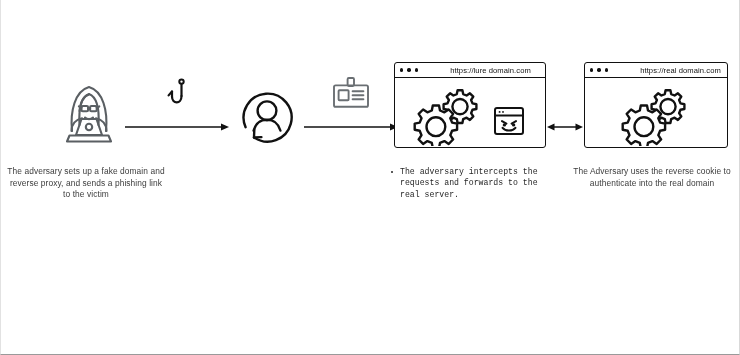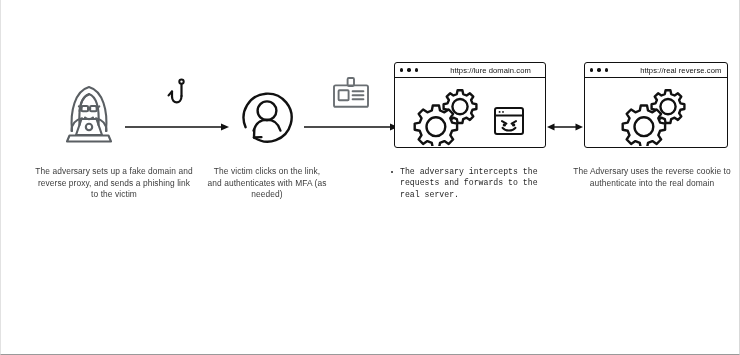"https://real reverse.com" div.url { text: reverse.com -> domain.com }
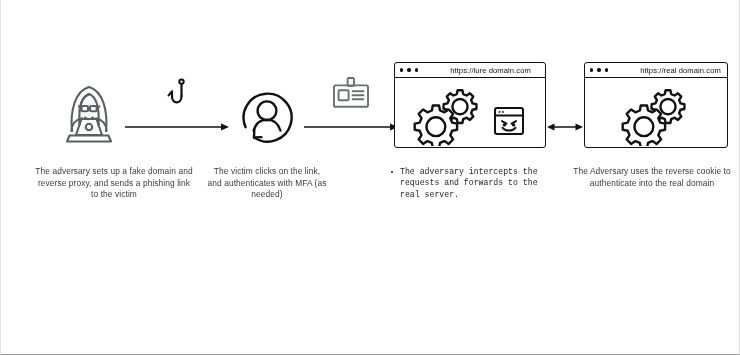"The adversary sets up a" div.caption { margin-left: 28px -> none }
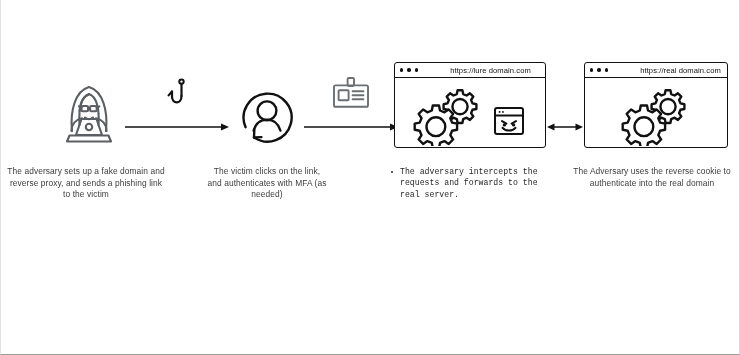"The victim clicks on the" div.caption { html: <div>The victim clicks on the link, and authenticates with MFA (as needed)</div> -> none }
